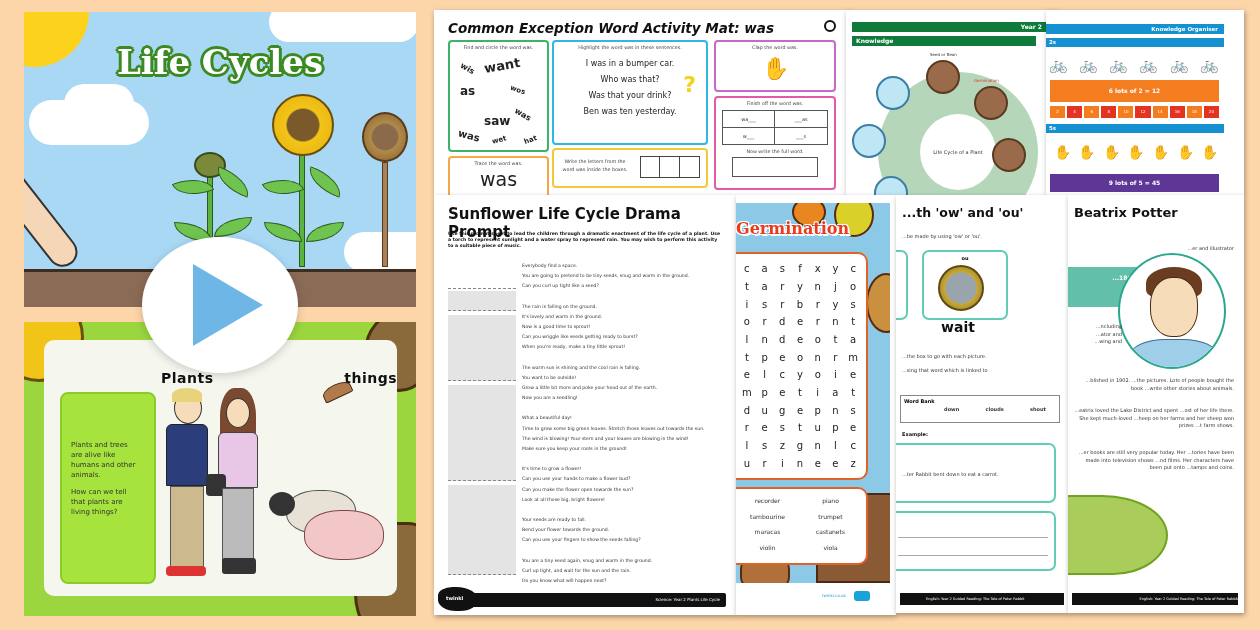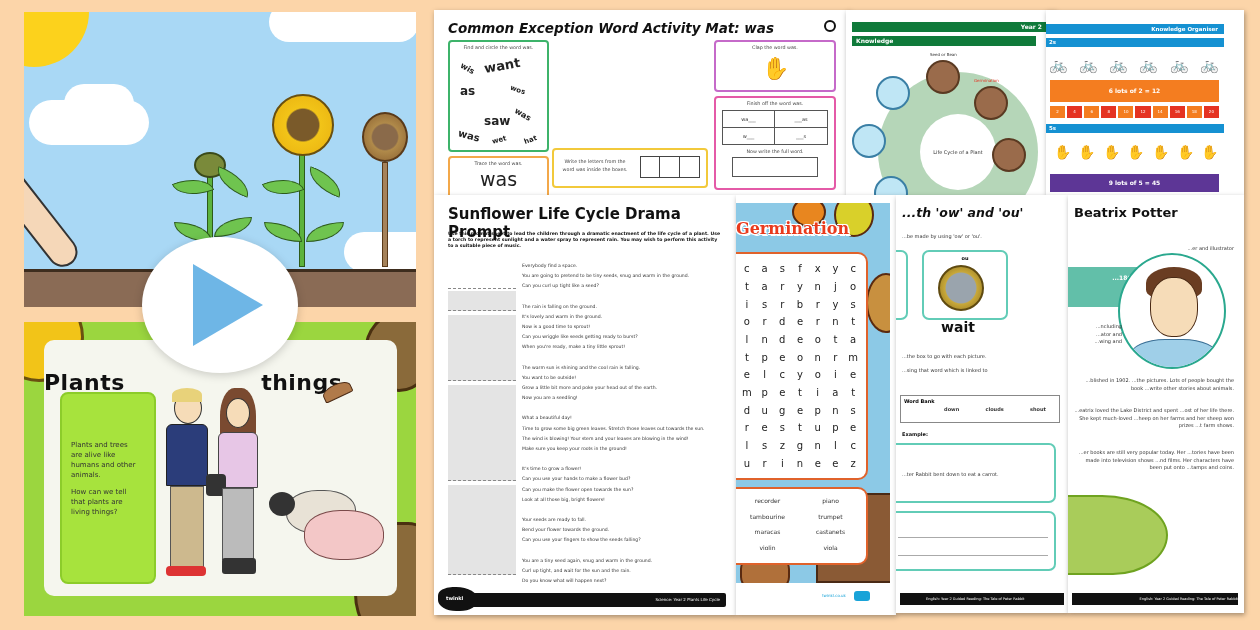"Life Cycles" div.title1 { html: none -> <div>Life Cycles</div> }
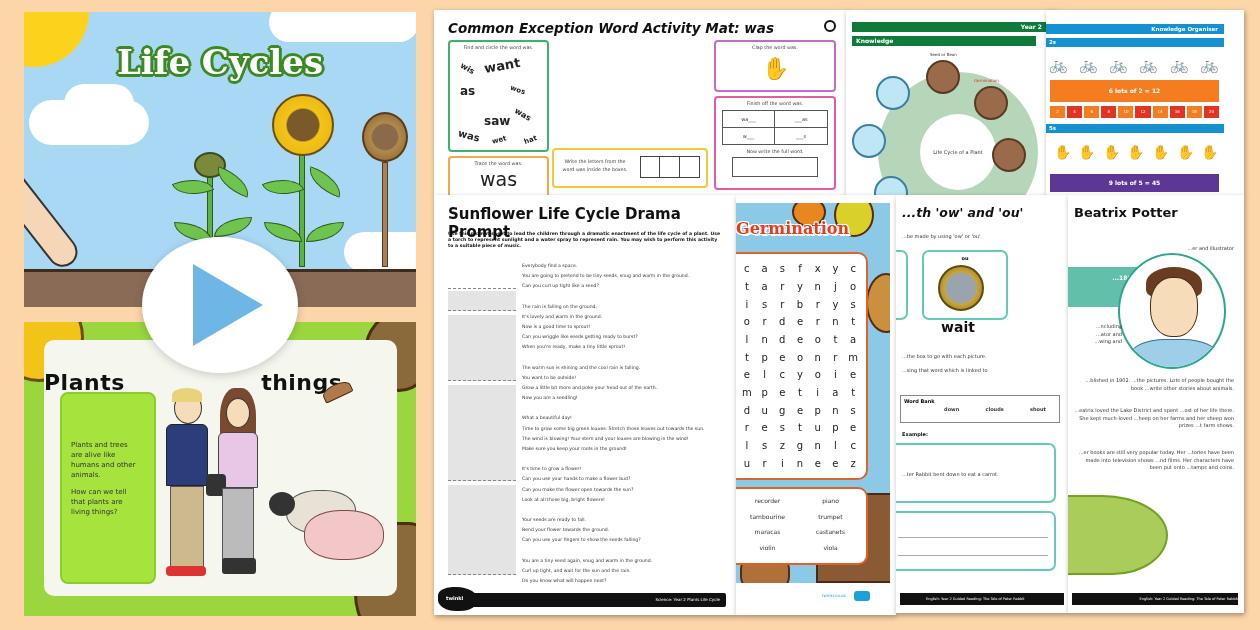"I was in a bumper" div.box { html: none -> <div> <div>Highlight the word was in these sentences.</div> <div> <div>I was in a bumper car.</div> <div>Who was that?</div> <div>Was that your drink?</div> <div>Ben was ten yesterday.</div> </div> <span>?</span> </div> }
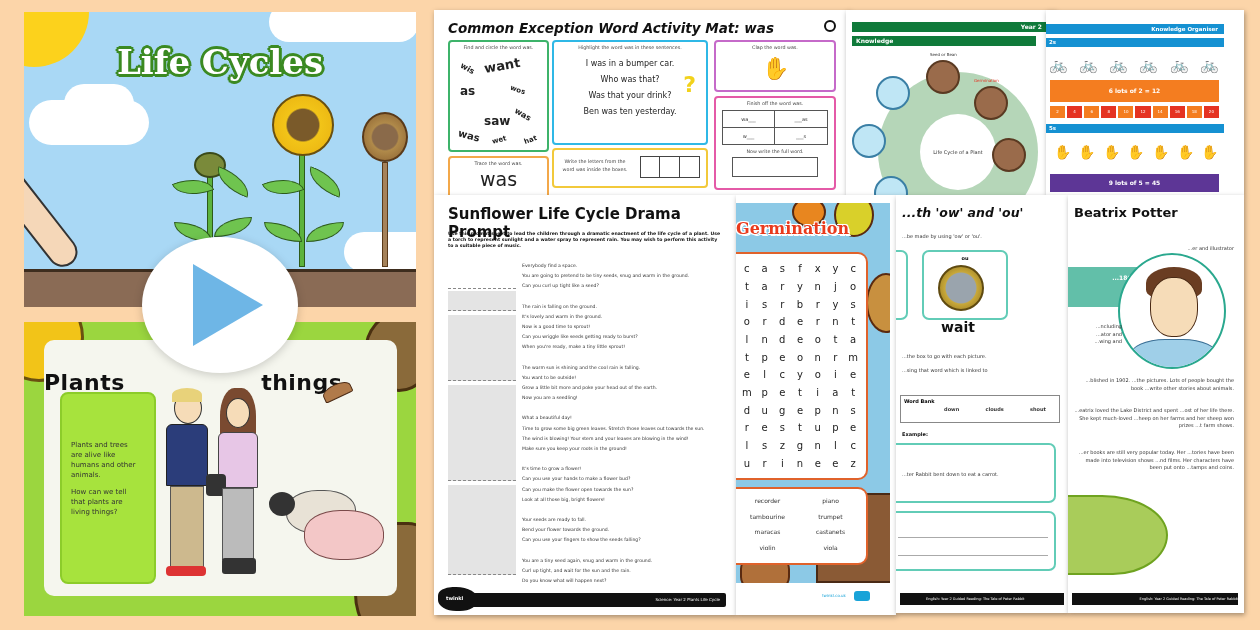"...th 'ow' and 'ou'" .sheetF .ttl { font-style: italic -> none }
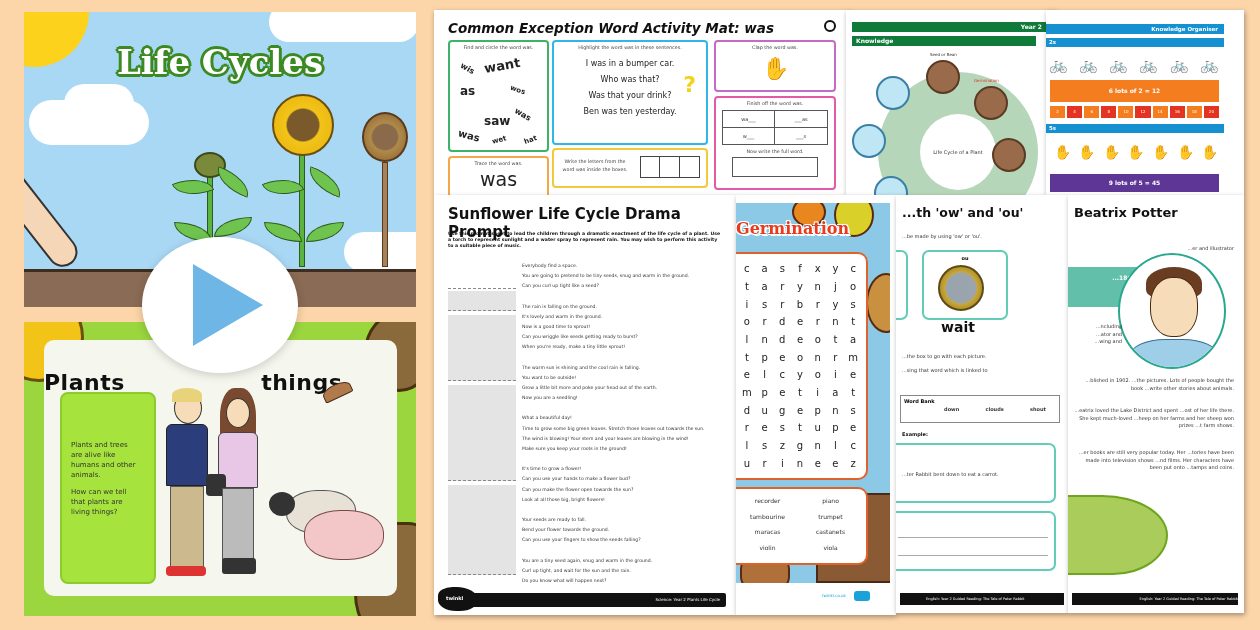"Plants things" .title2 { font-size: 22px -> 14px; text-align: left -> right }
